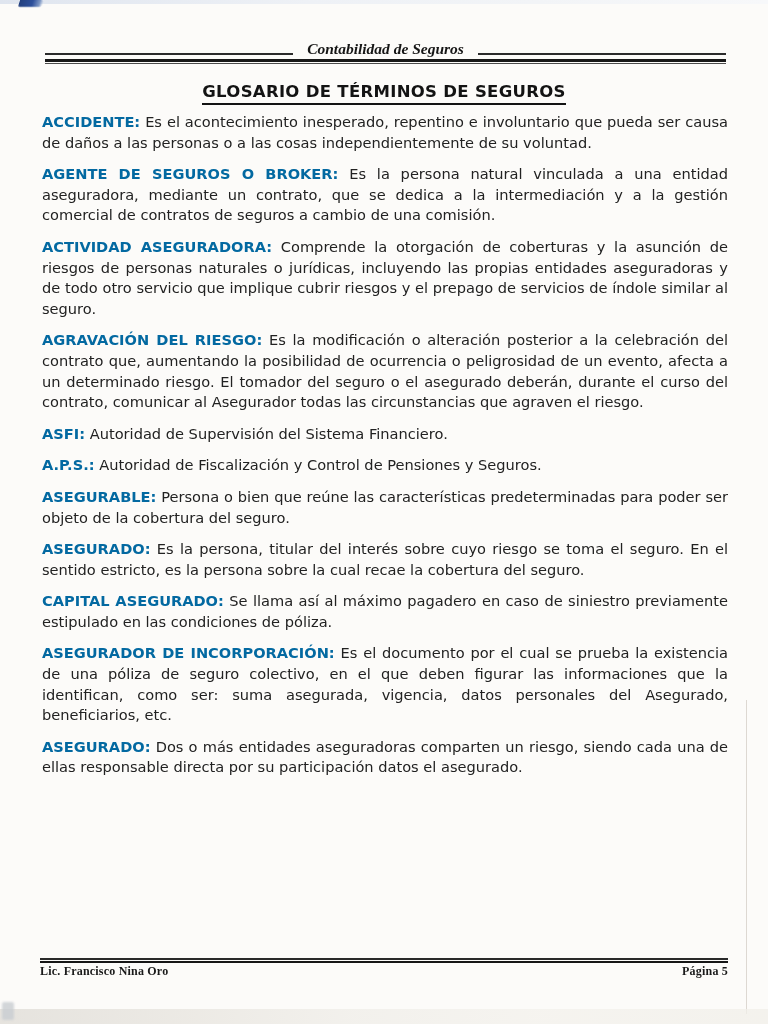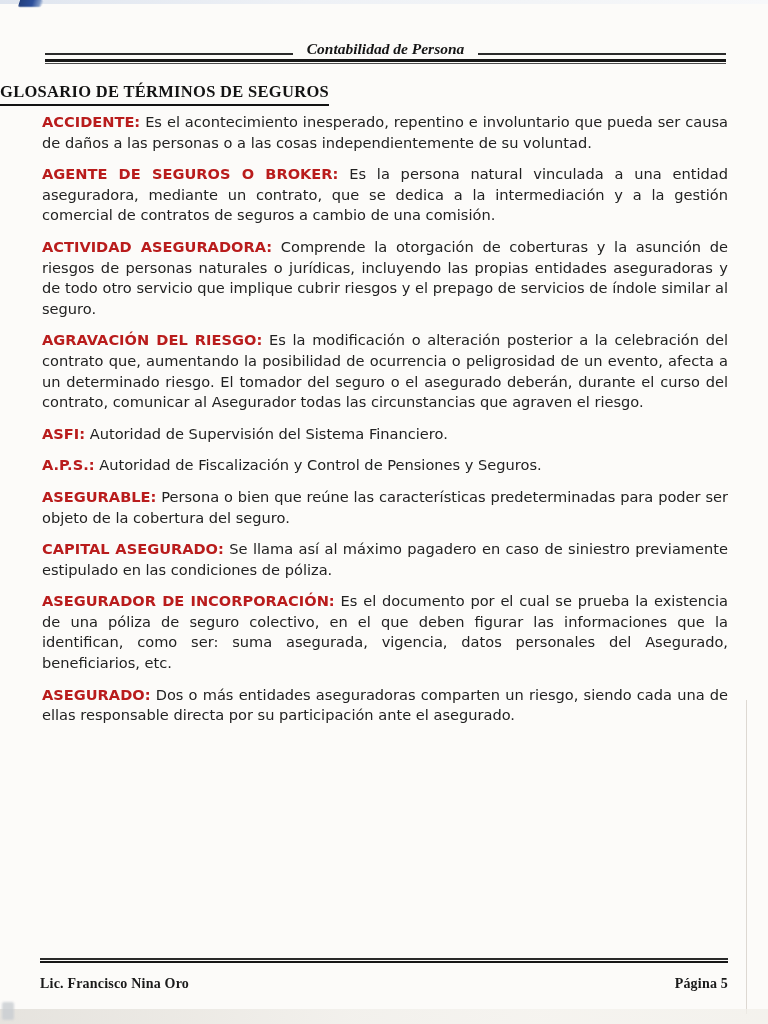"Contabilidad de Persona" div.header-title { text: Persona -> Seguros }
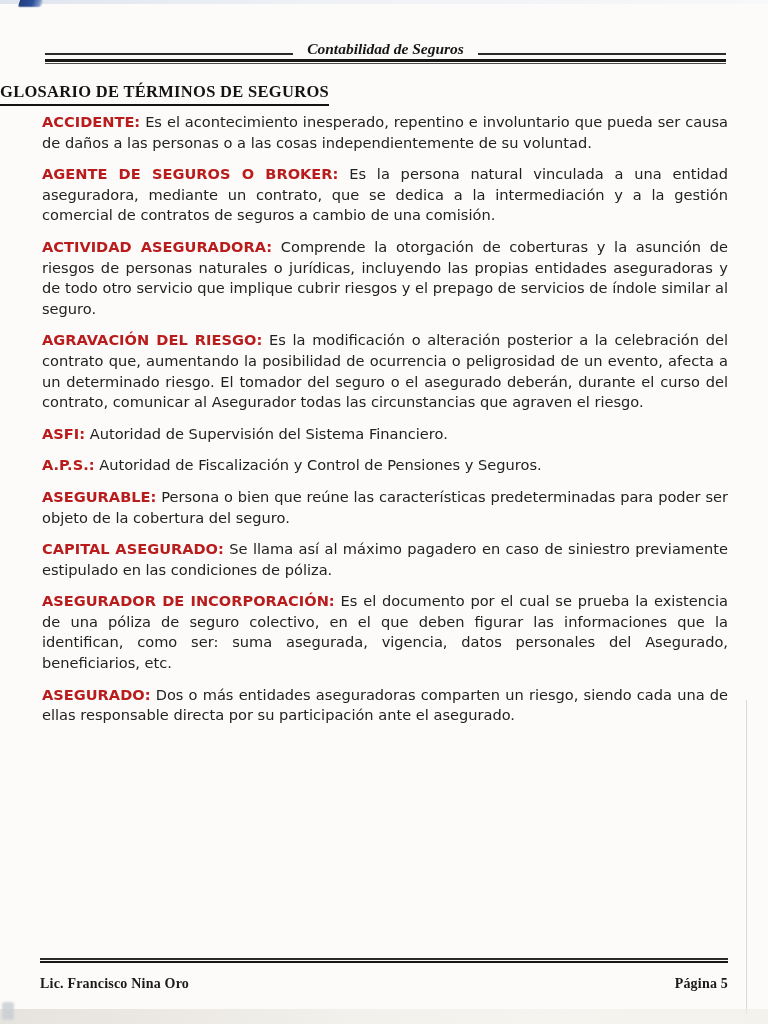"GLOSARIO DE TÉRMINOS DE SEGUROS" .doc-title-wrap { font-family: Liberation Serif, serif -> none; text-align: none -> center }
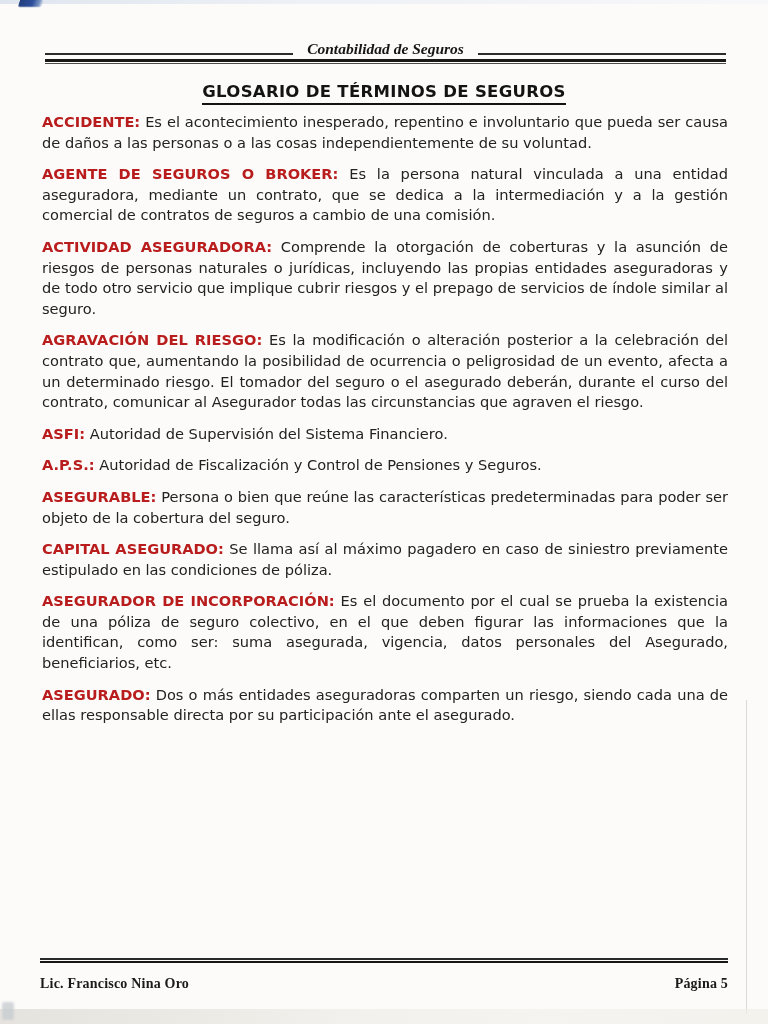"ACCIDENTE:" p.entry .term { color: #b91c1c -> #0369a1 }
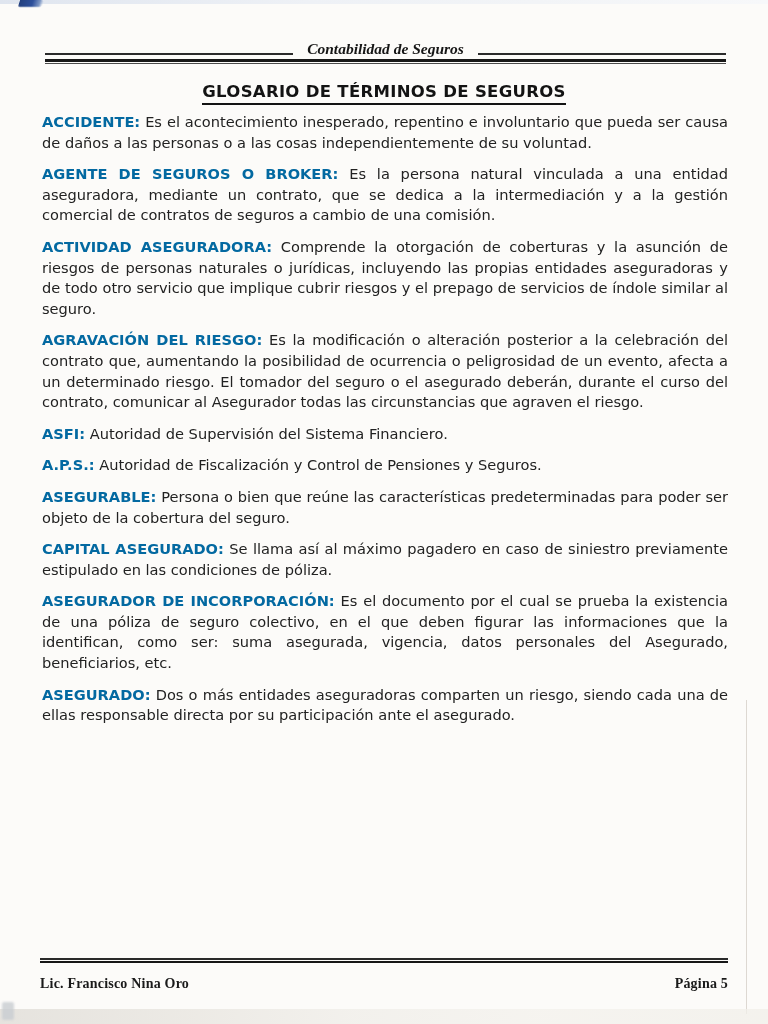"ASEGURADO: Es la persona, titular" p.entry { html: none -> <p><b>ASEGURADO:</b> <span>Es la persona, titular del interés sobre cuyo riesgo se toma el seguro. En el sentido estricto, es la persona sobre la cual recae la cobertura del seguro.</span></p> }
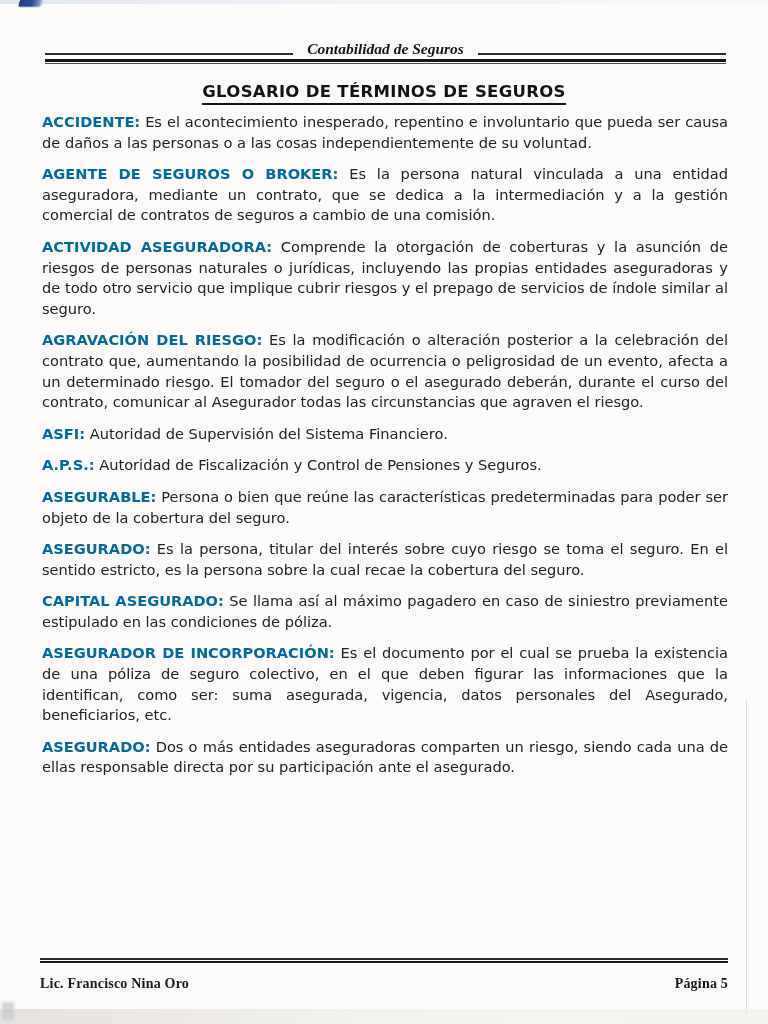"Dos o más entidades aseguradoras" span.def { text: ante -> datos }
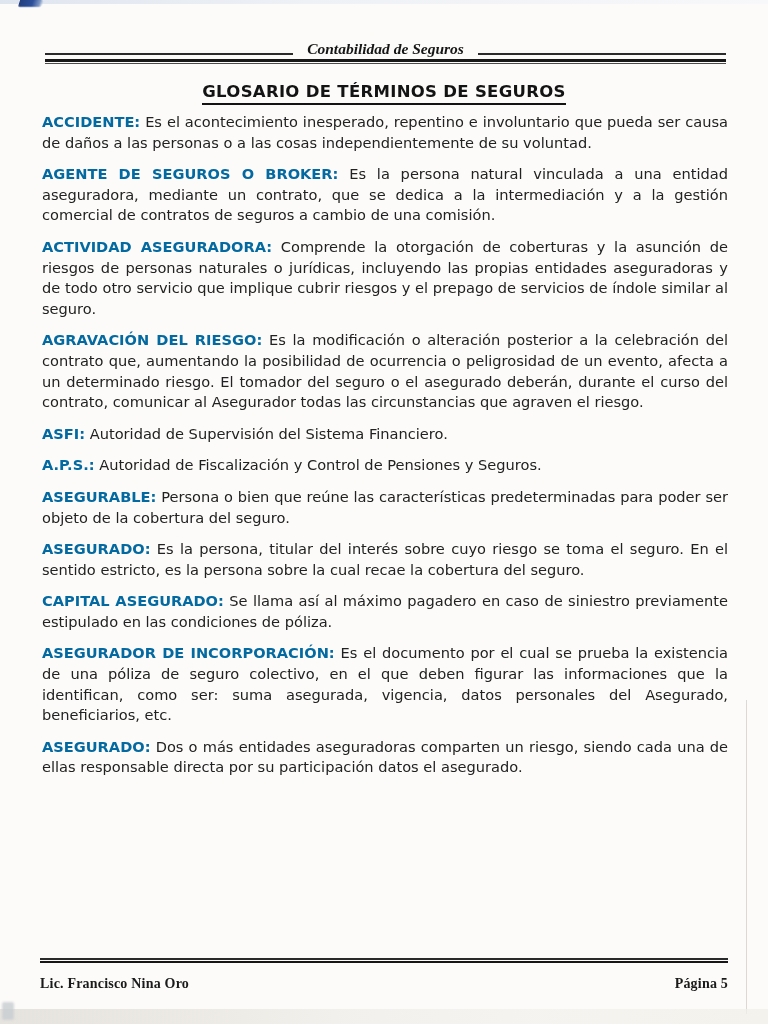"Lic. Francisco Nina Oro" .footer-row { font-size: 14px -> 12px; margin-top: 12px -> 0 }
